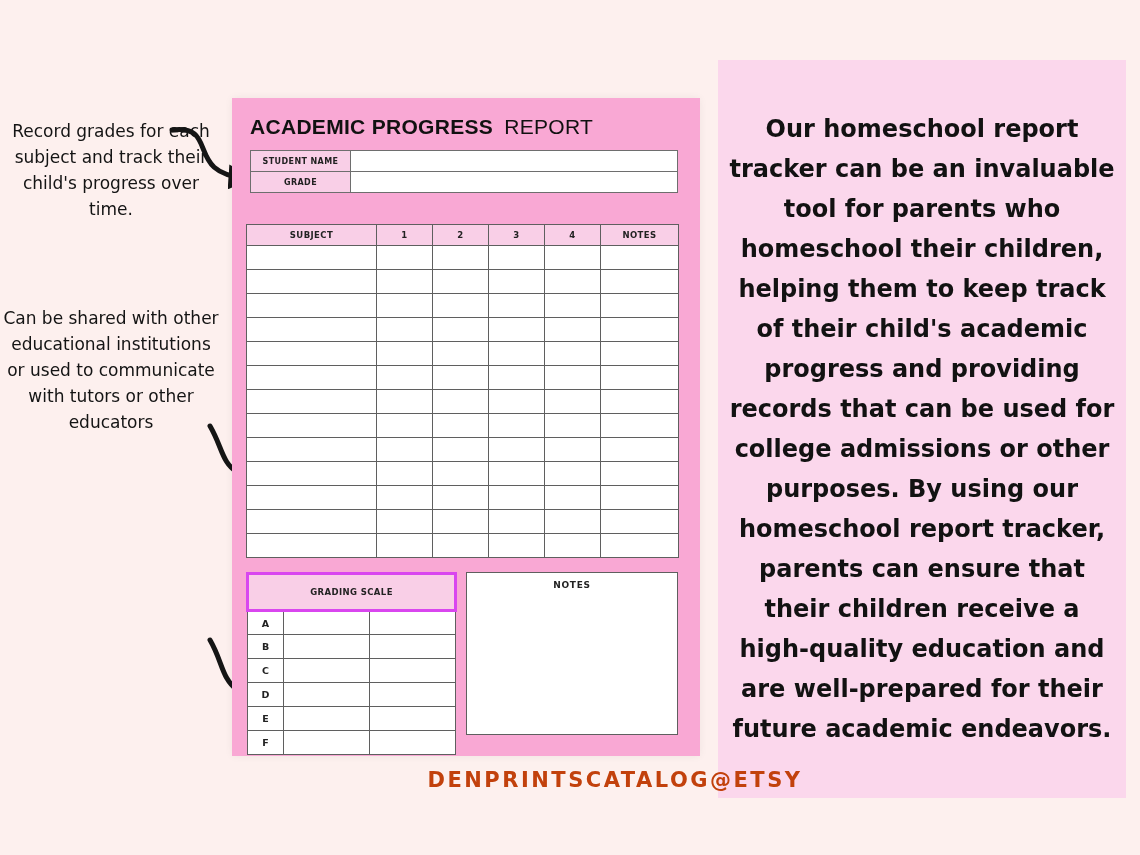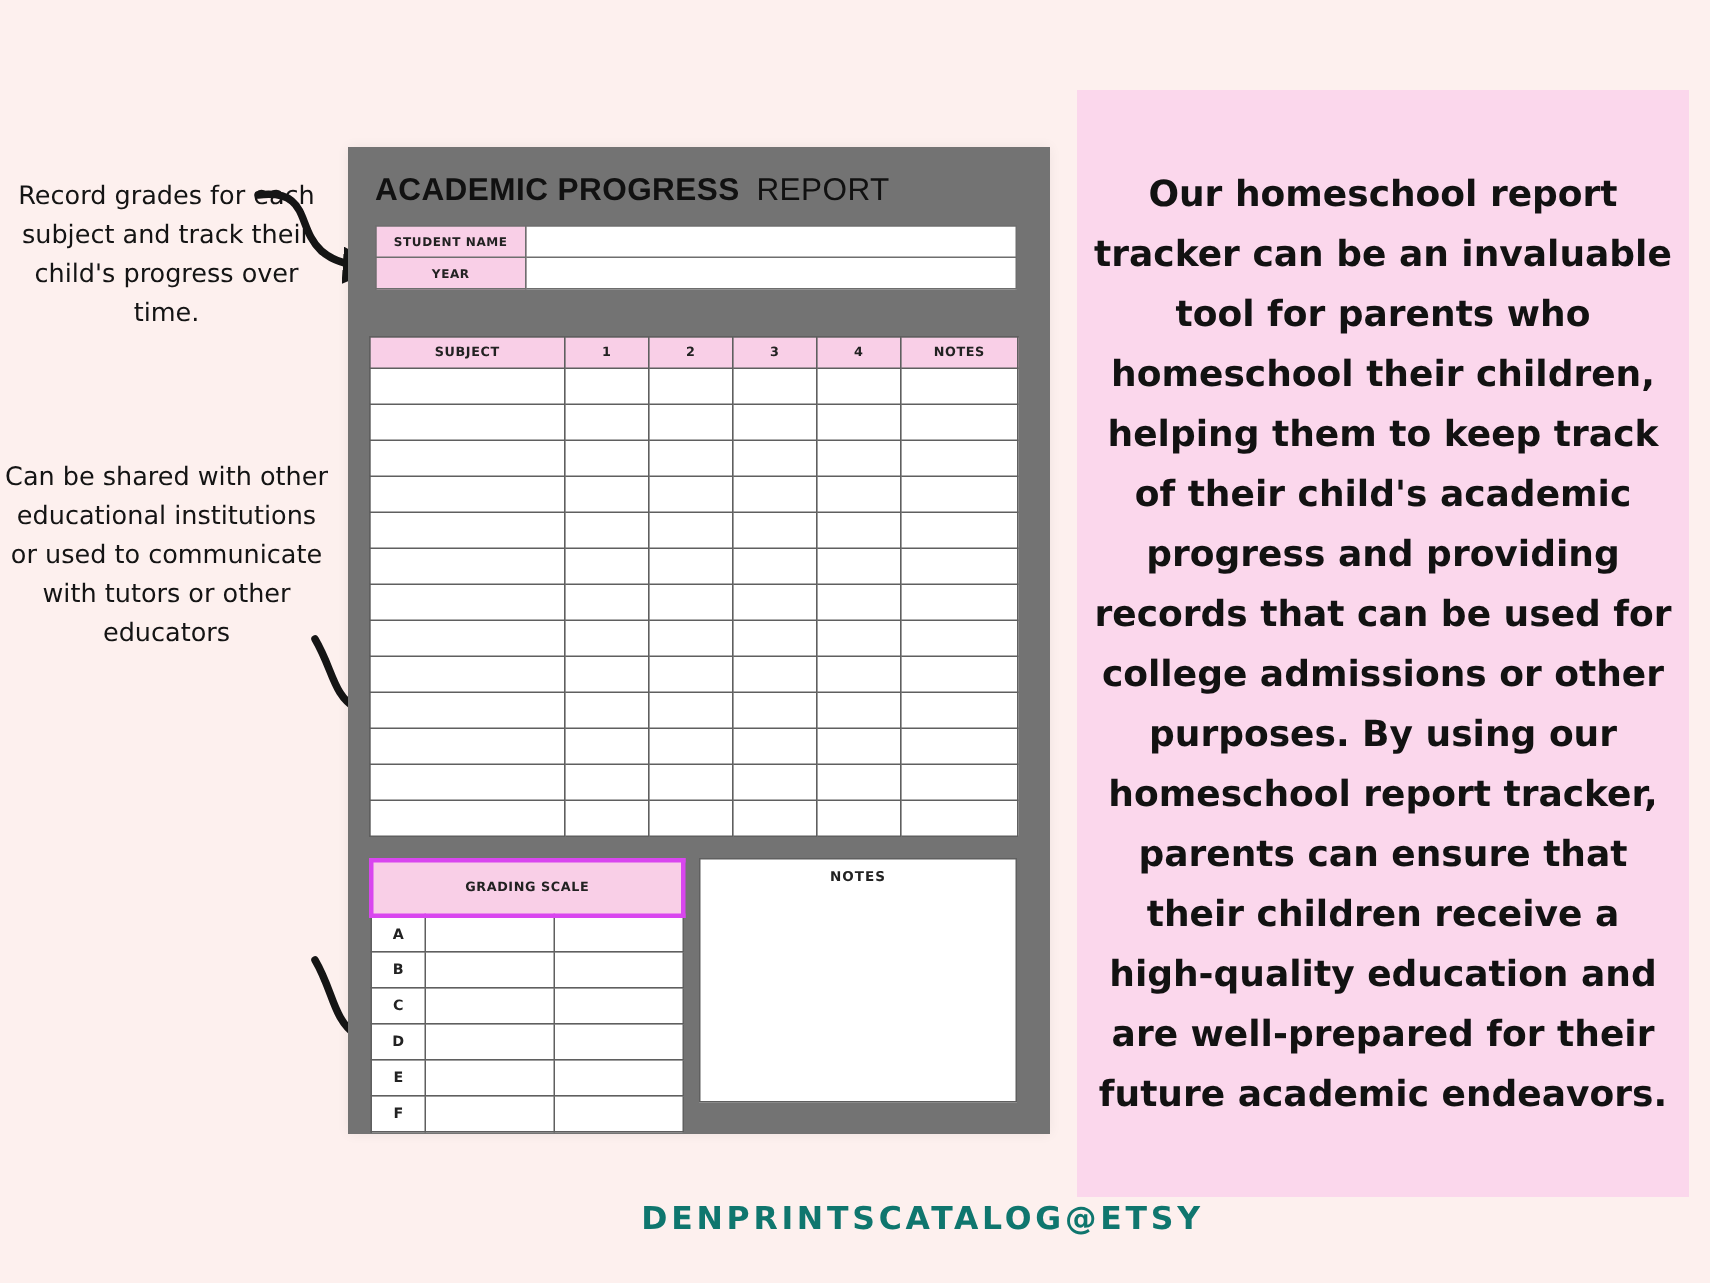"ACADEMIC PROGRESS REPORT" .paper { background: #737373 -> #f9a8d4 }
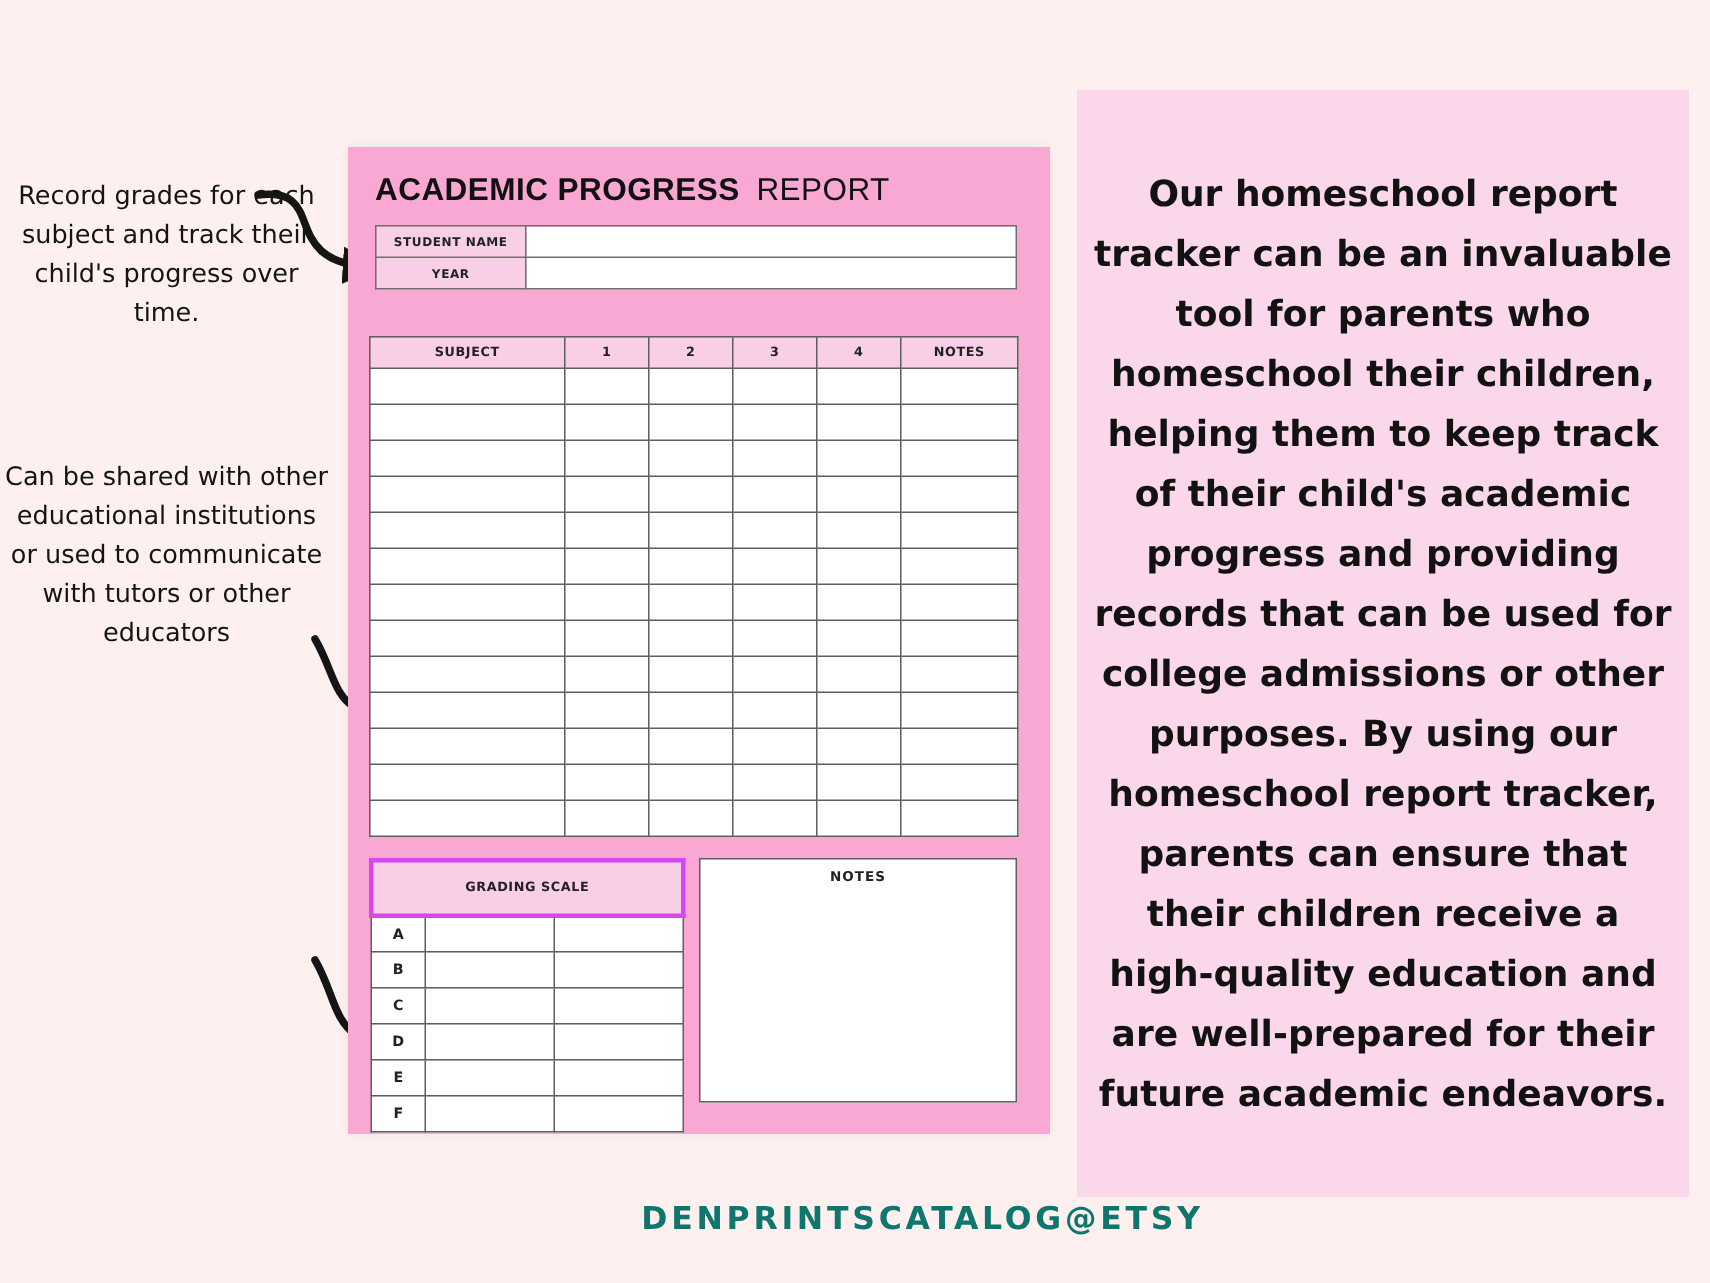"YEAR" td.lbl { text: YEAR -> GRADE }
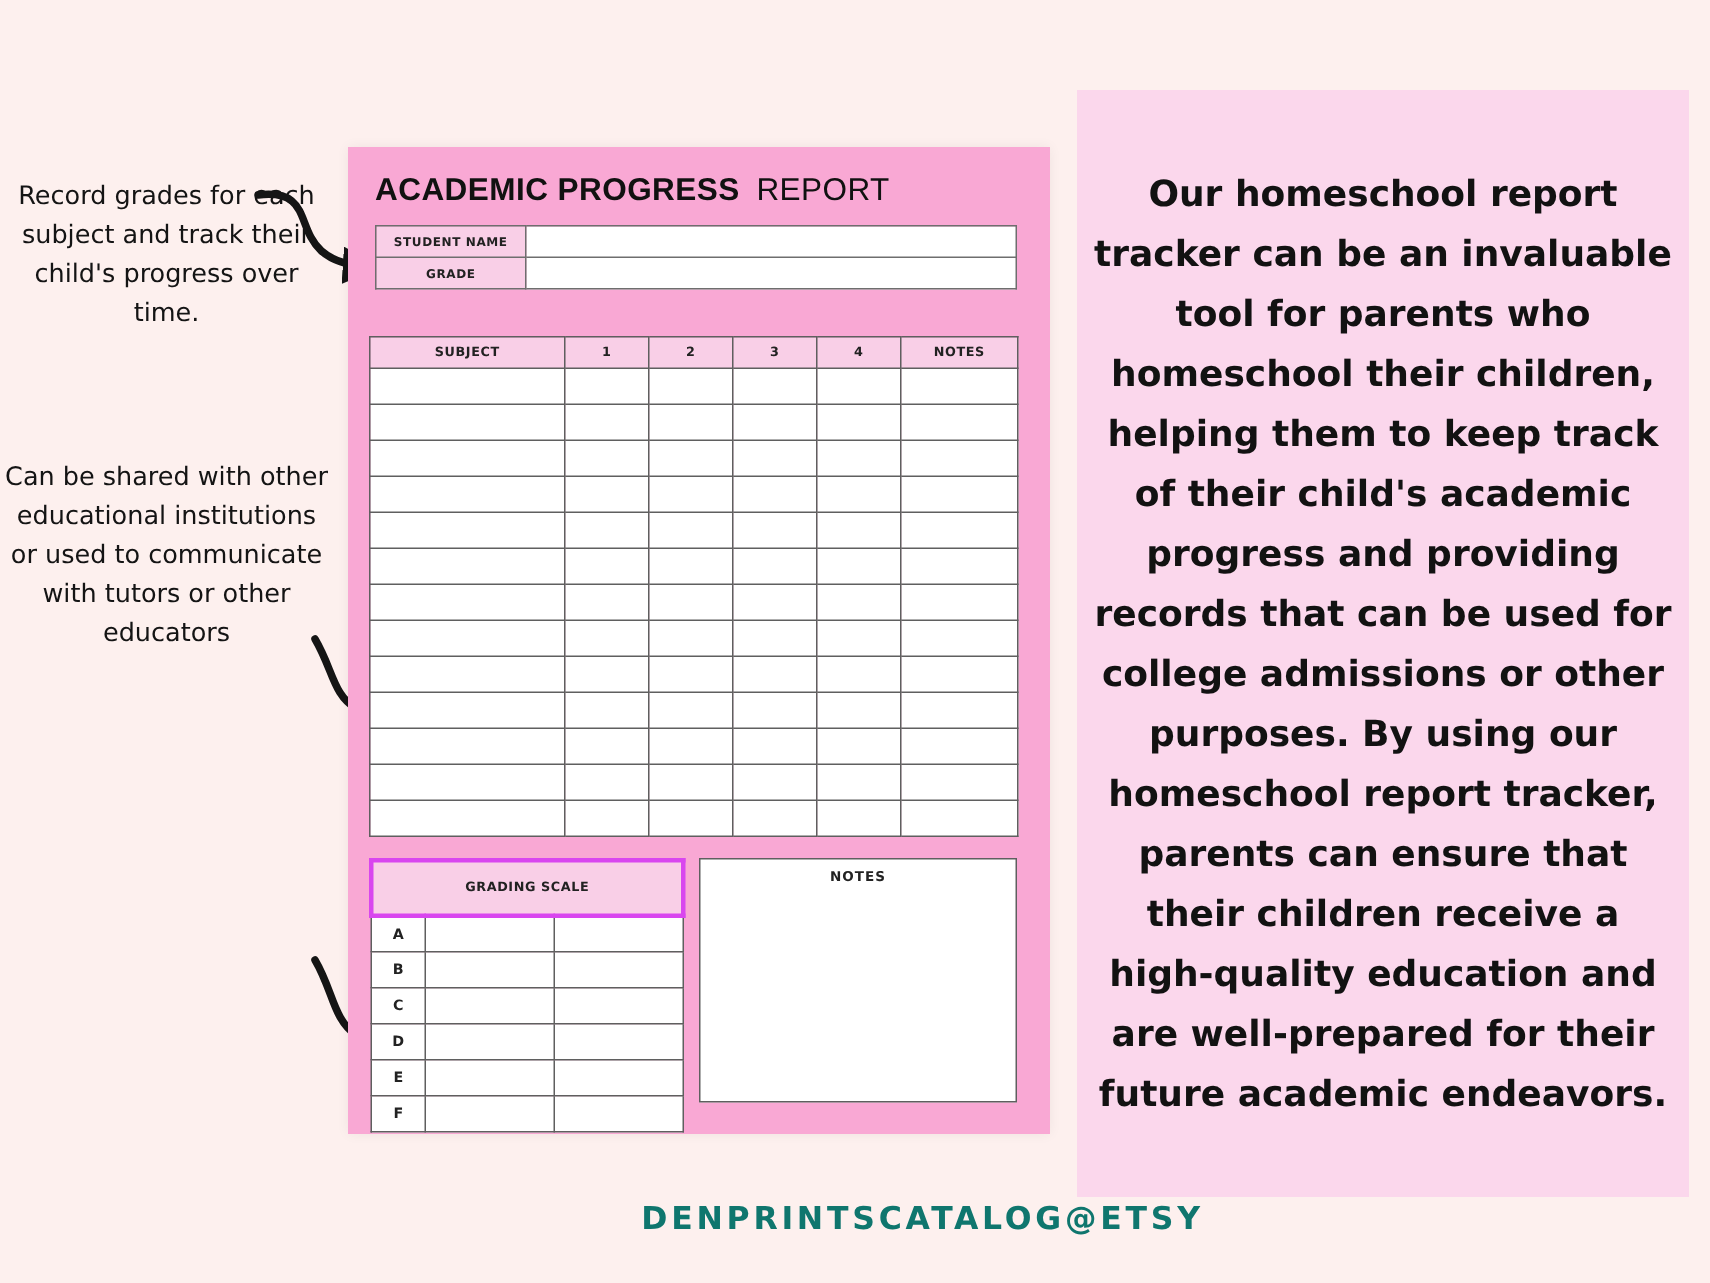"DENPRINTSCATALOG@ETSY" .footer { color: #0f766e -> #c2410c; top: 800px -> 768px }
